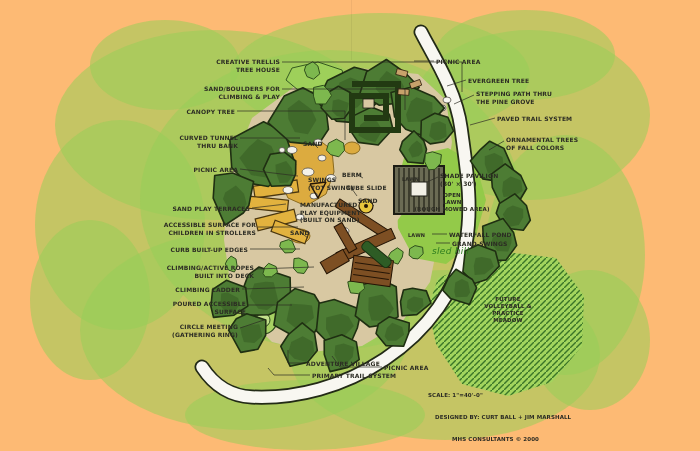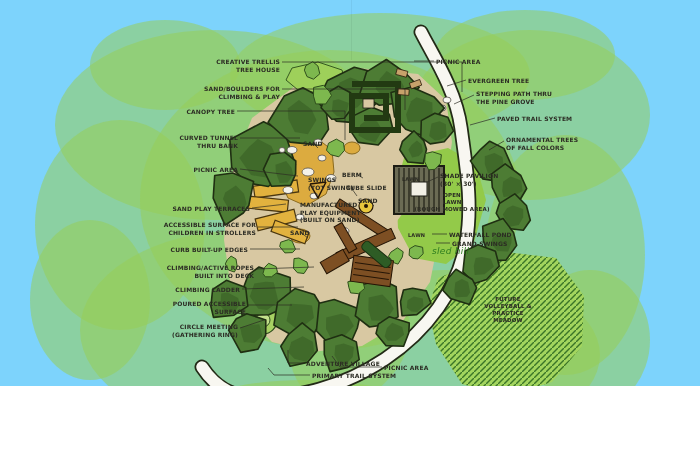"sled hill" .canvas { background: #7dd3fc -> #fdba74; height: 386px -> 451px }
